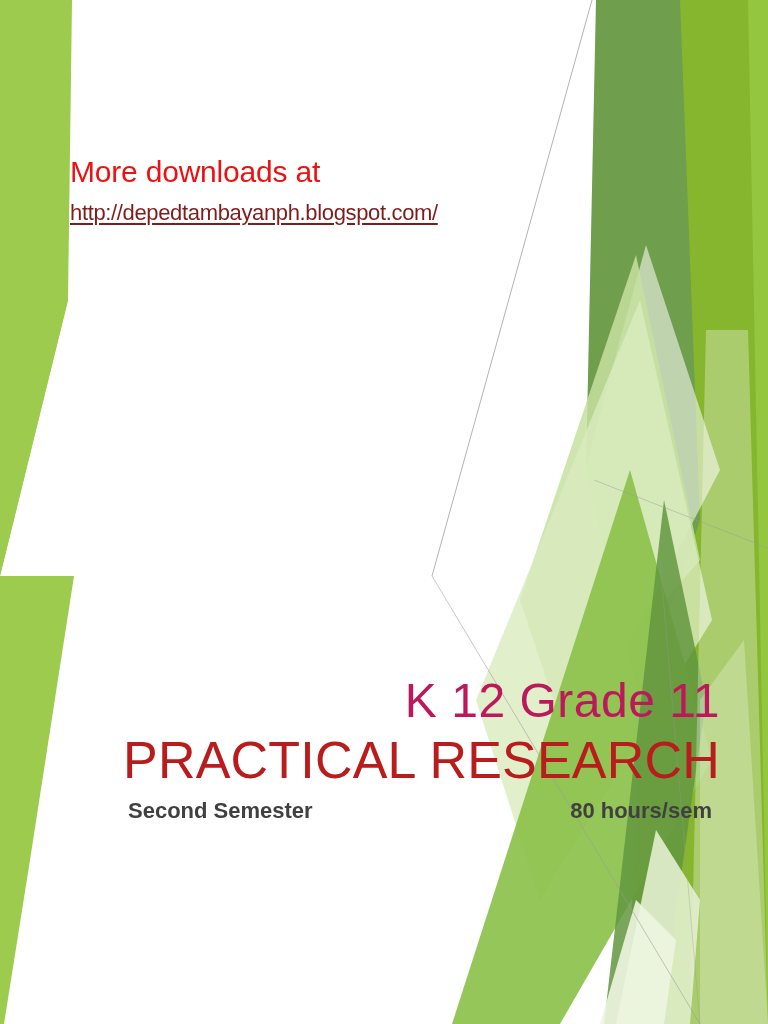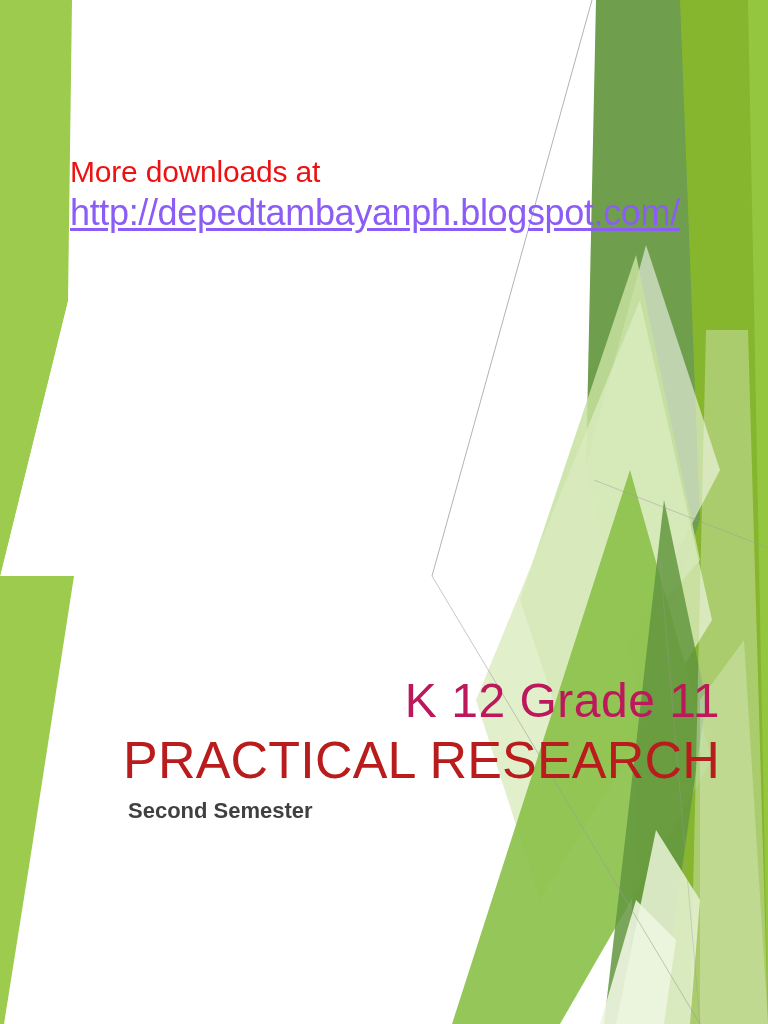"http://depedtambayanph.blogspot.com/" #promo-url { color: #8b5cf6 -> #7f1d1d; font-size: 36px -> 22px }
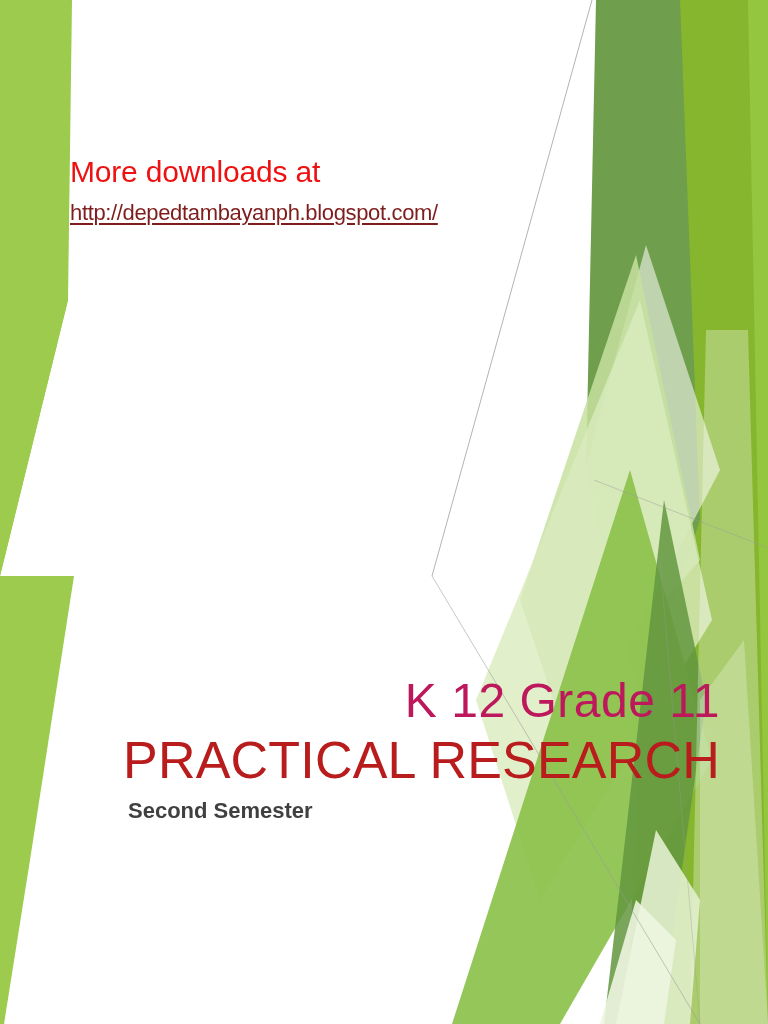"80 hours/sem" span.subtitle-text { html: none -> <span>80 hours/sem</span> }
